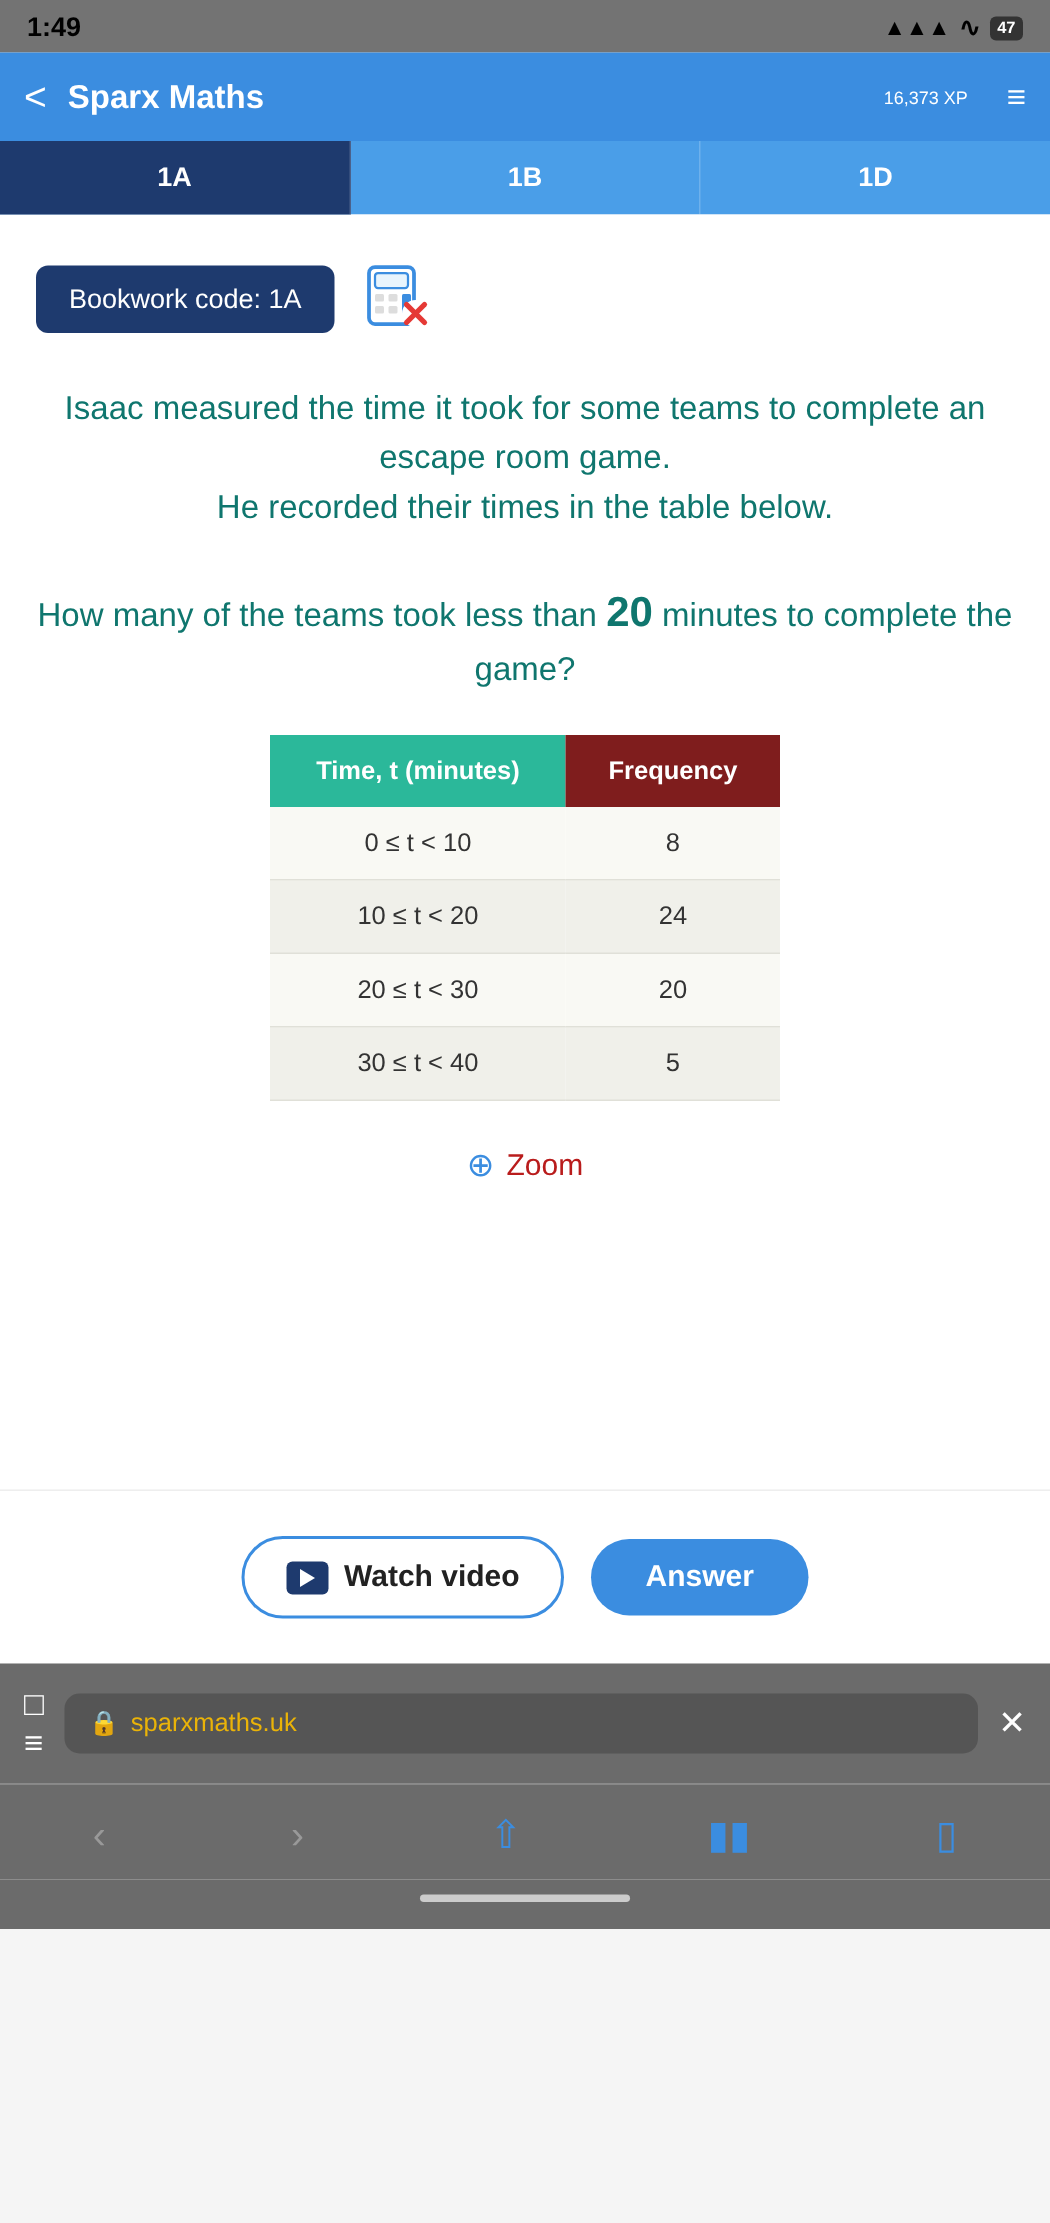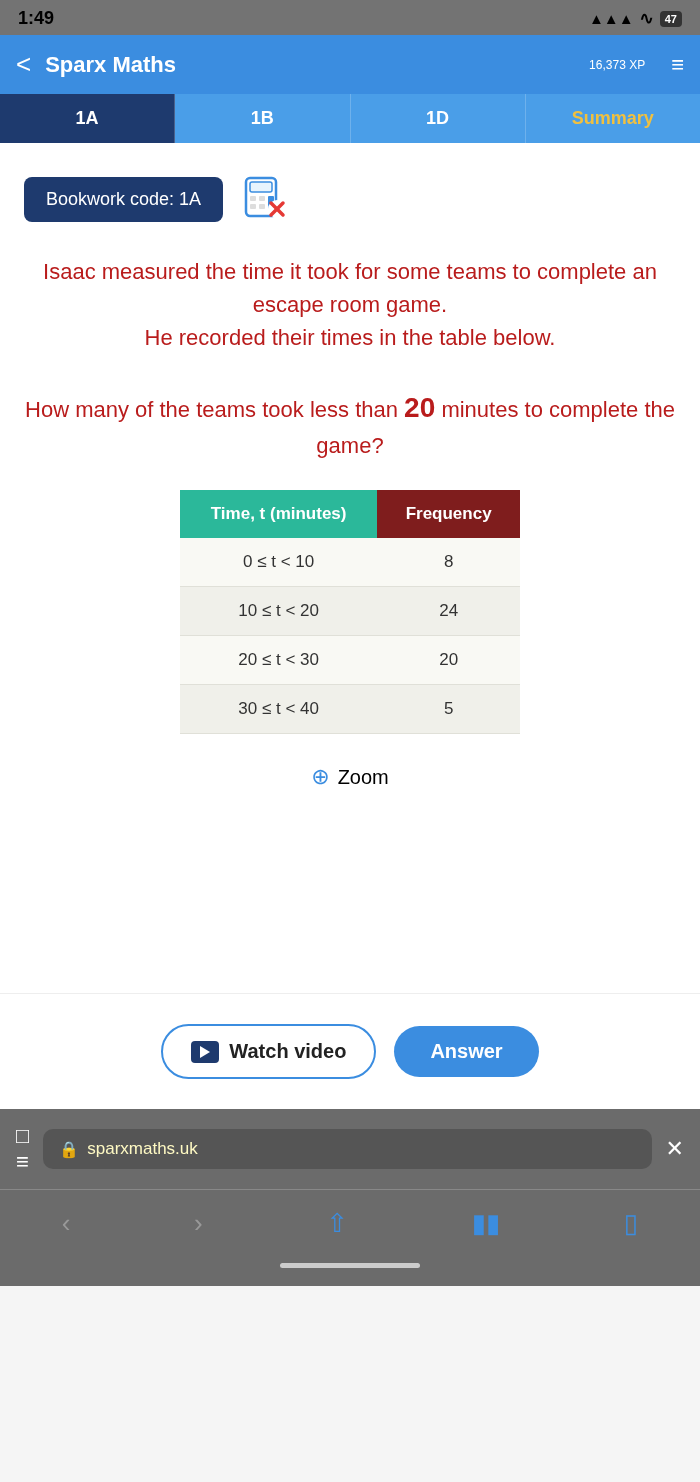"Summary" div.tab { html: <div> <span>Summary</span> </div> -> none }
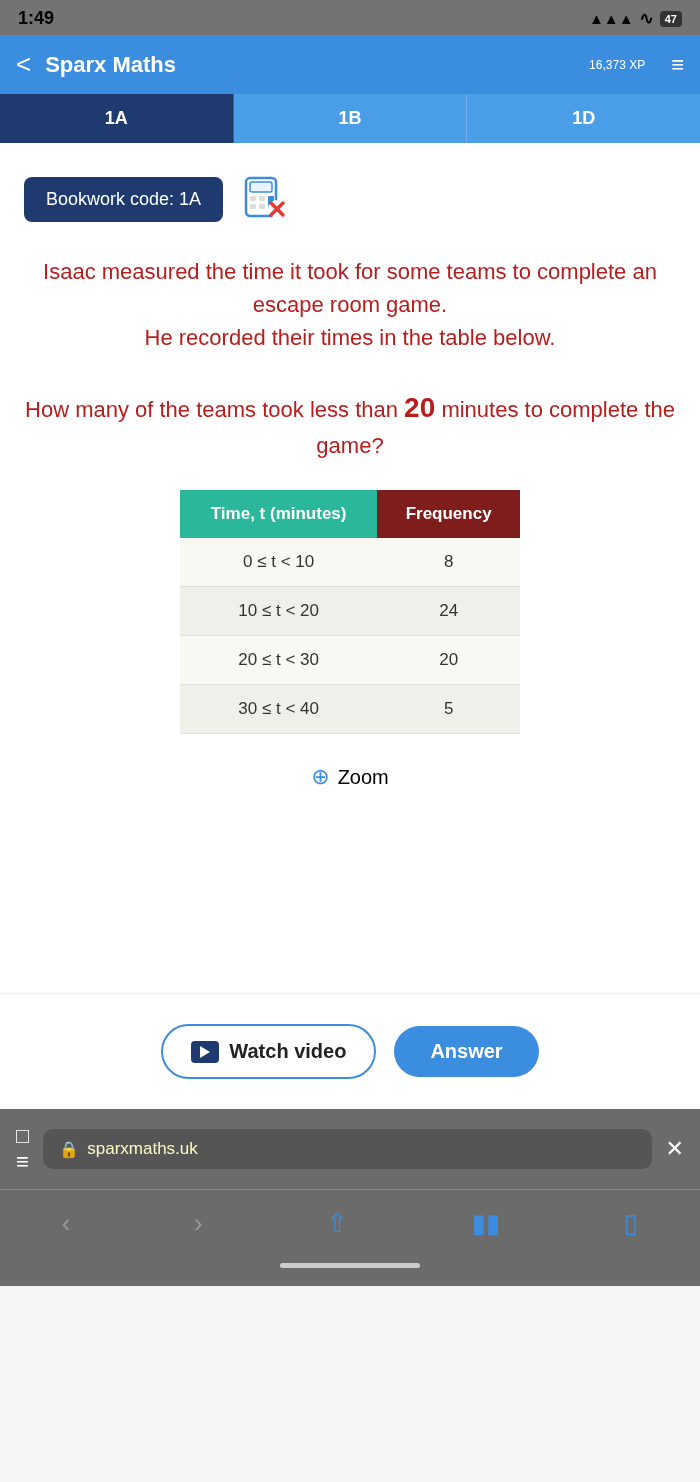"Isaac measured the time it" .question-text { color: #b91c1c -> #0f766e }
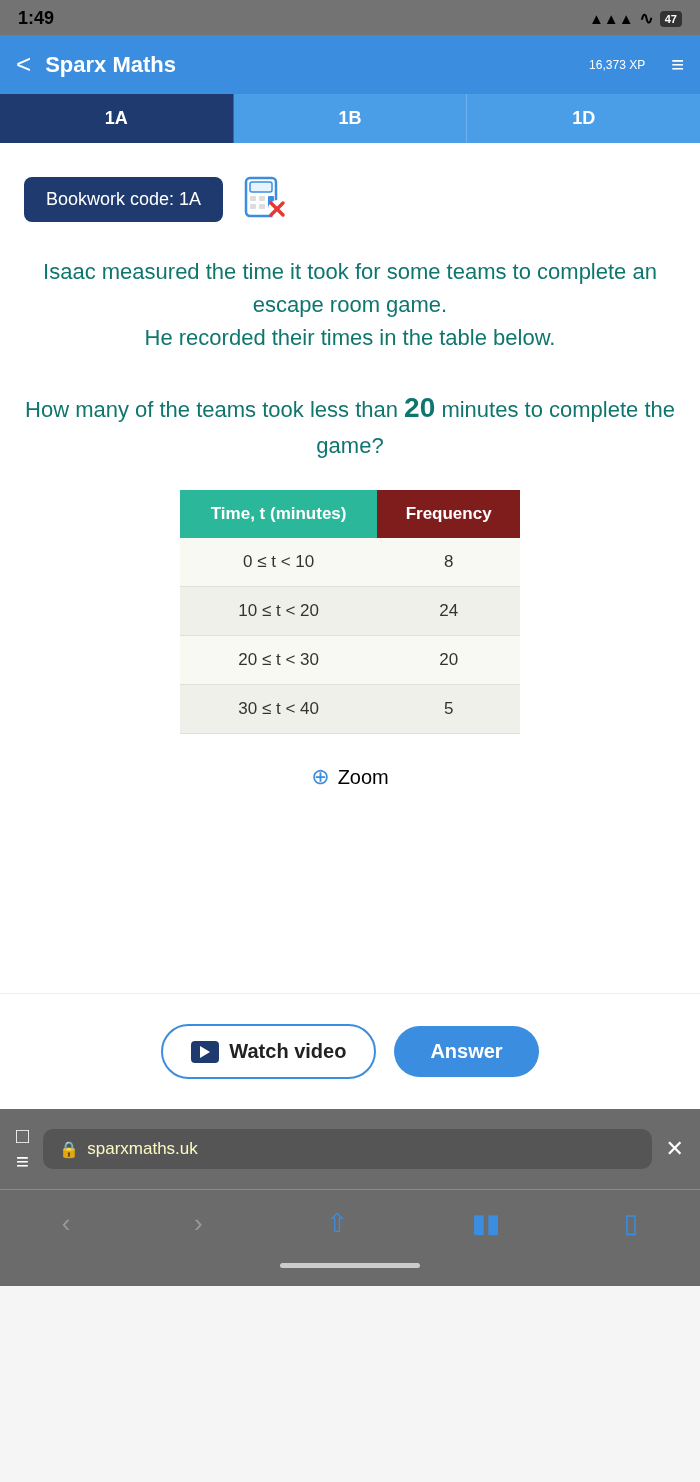"Zoom" .zoom-label { color: #000000 -> #b91c1c }
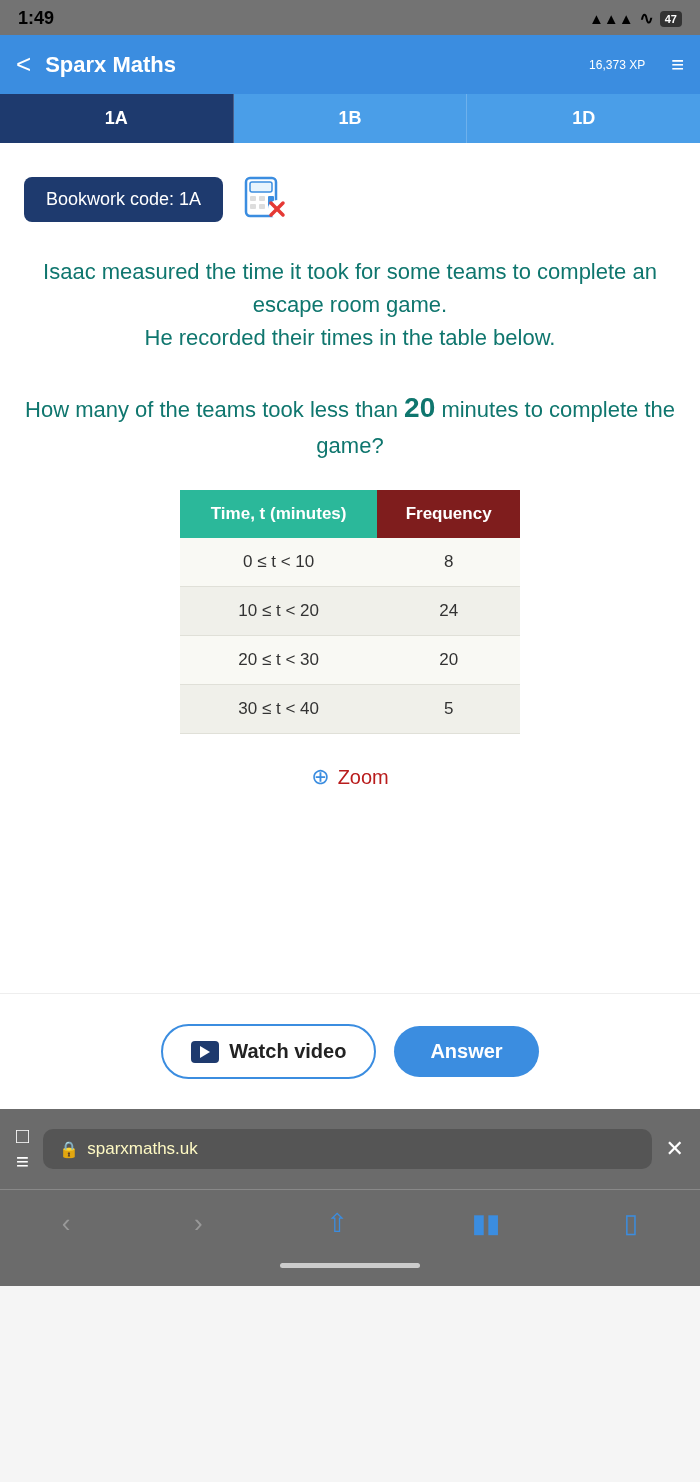"sparxmaths.uk" .browser-url { color: #fef9c3 -> #eab308 }
